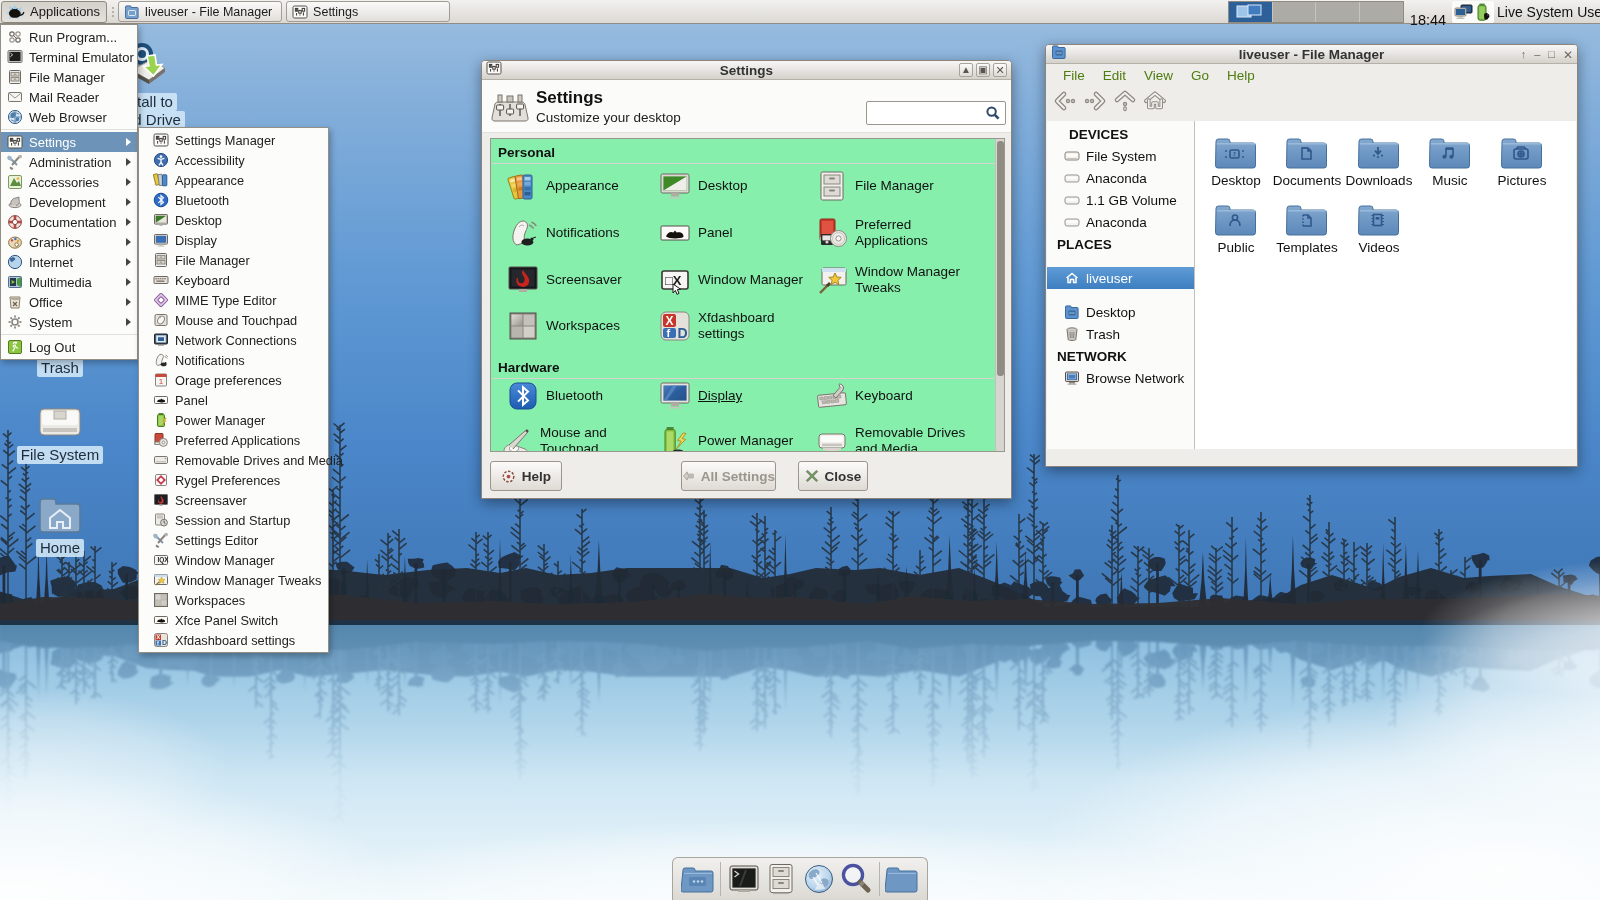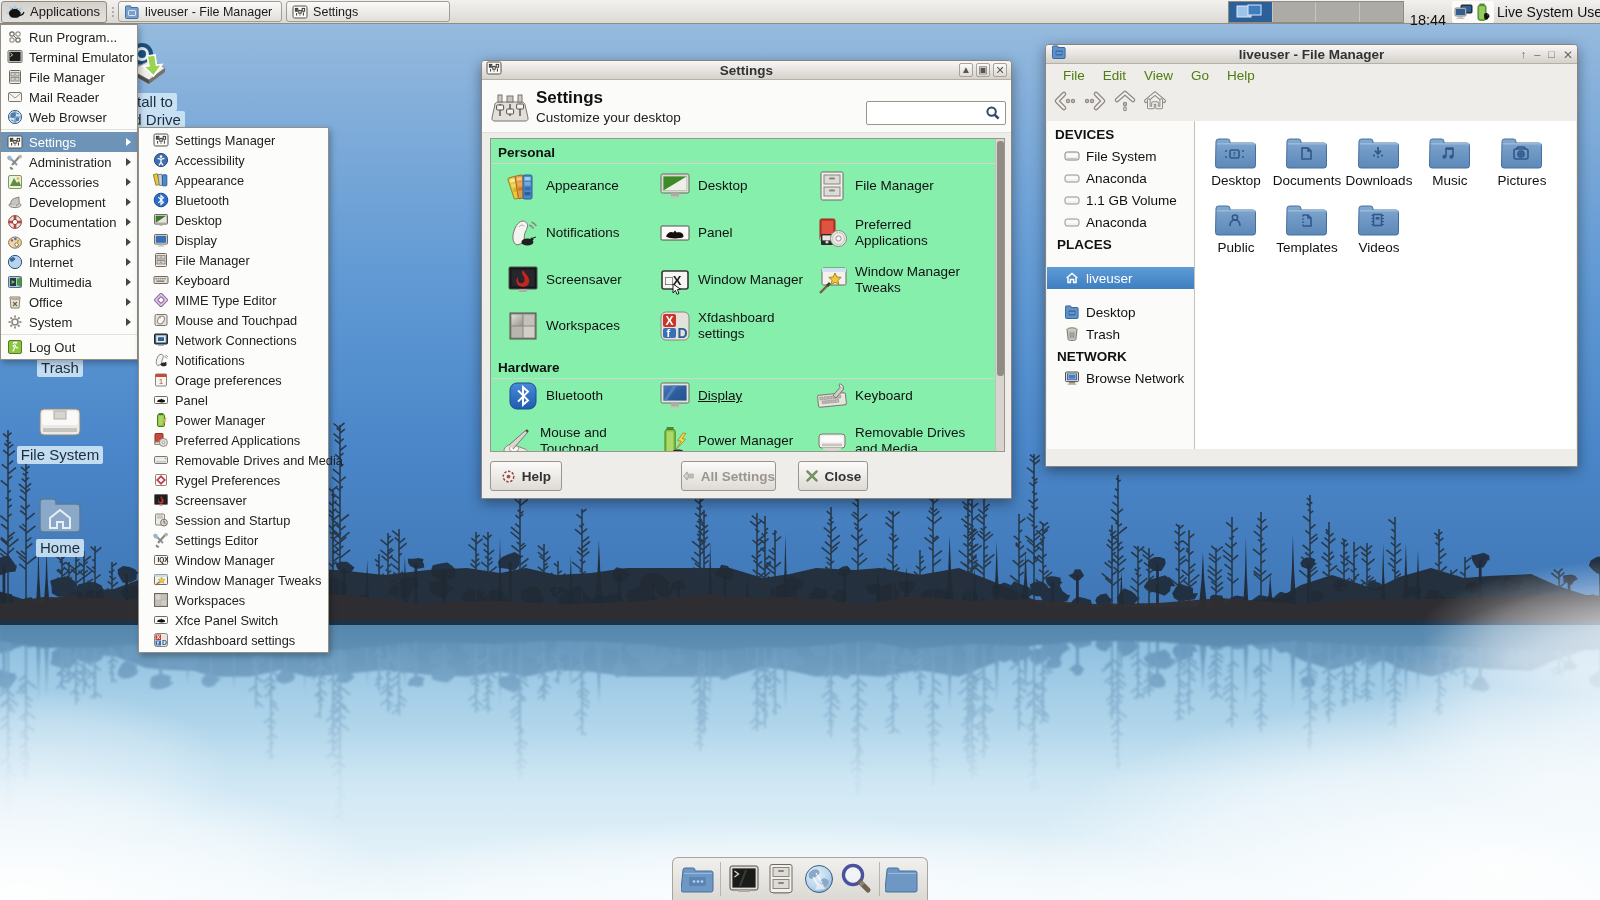"DEVICES" div.srow { padding-left: 8px -> 22px }
